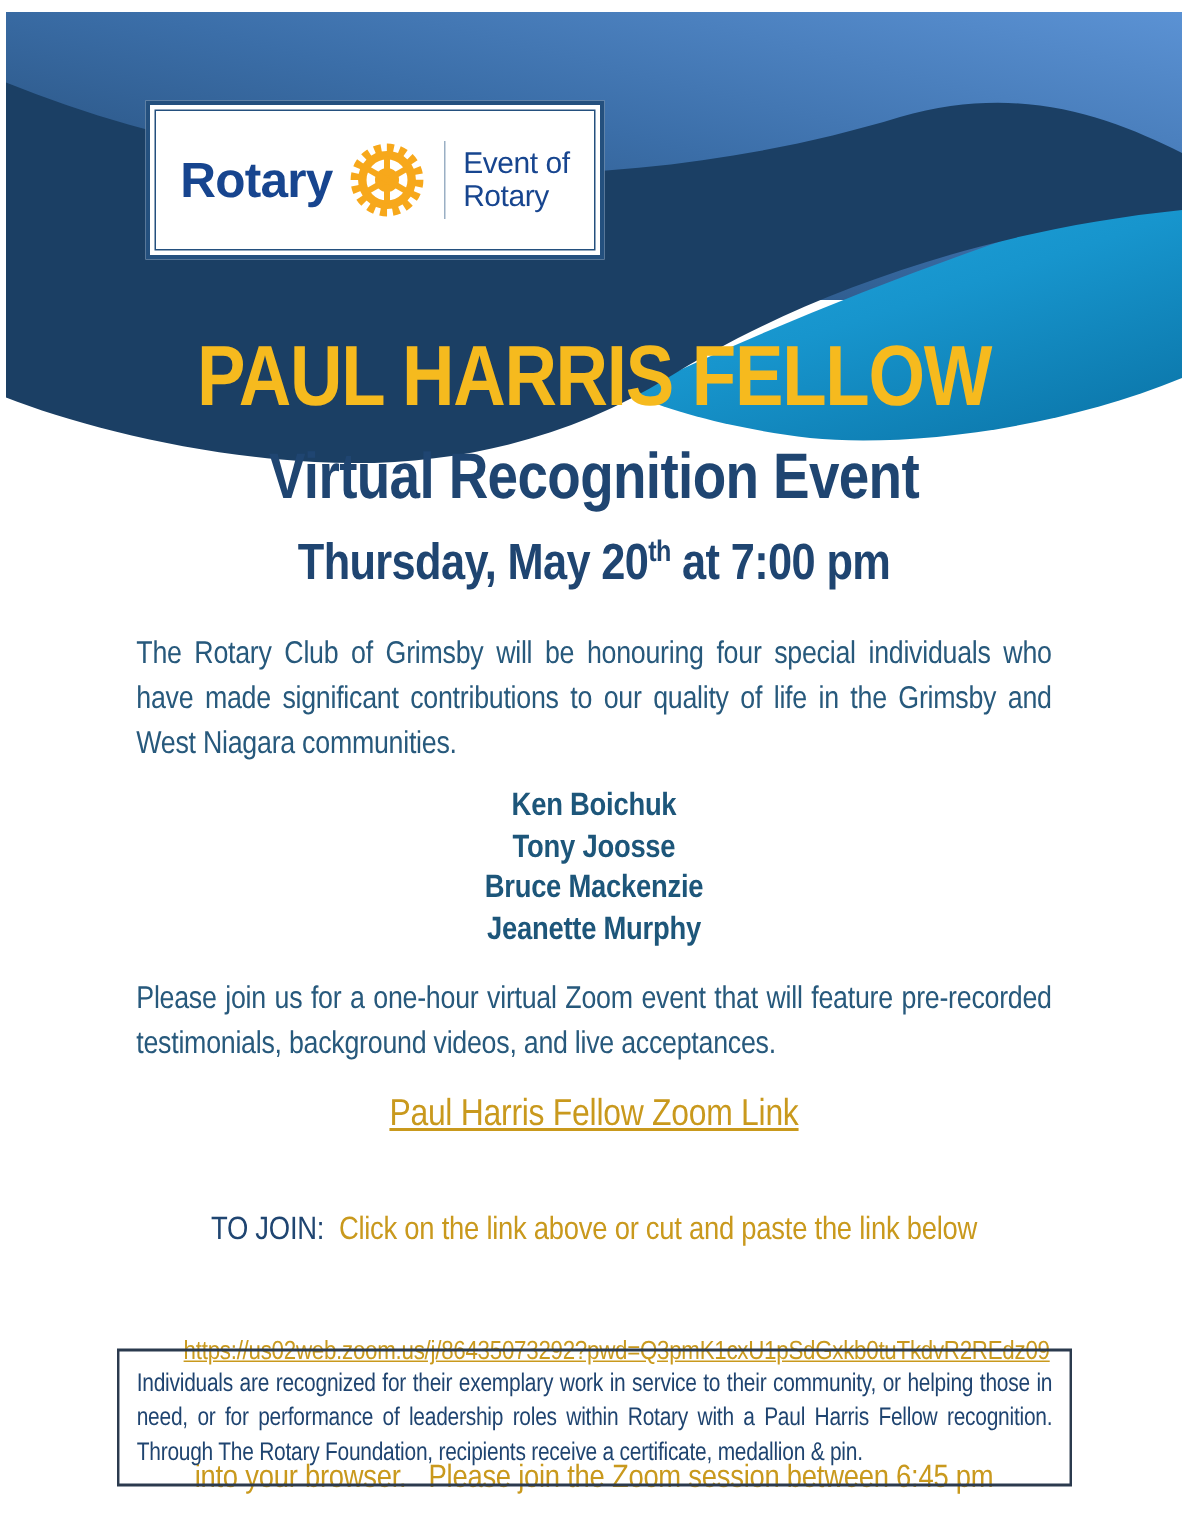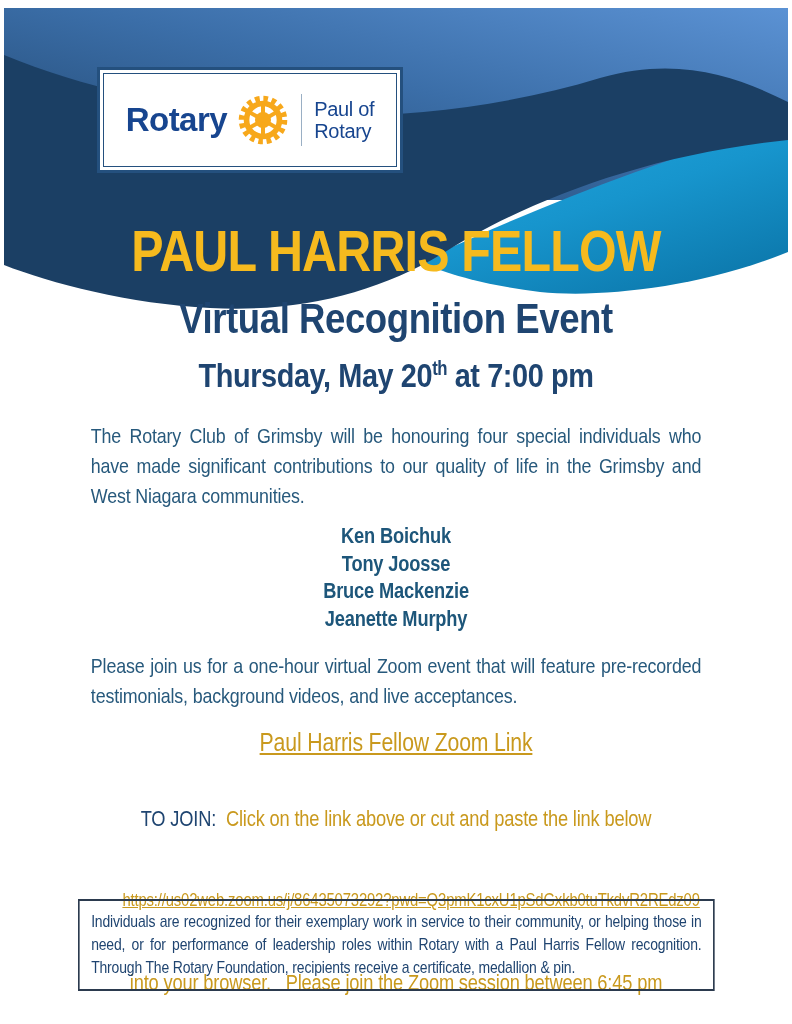"Paul of" span { text: Paul -> Event }
